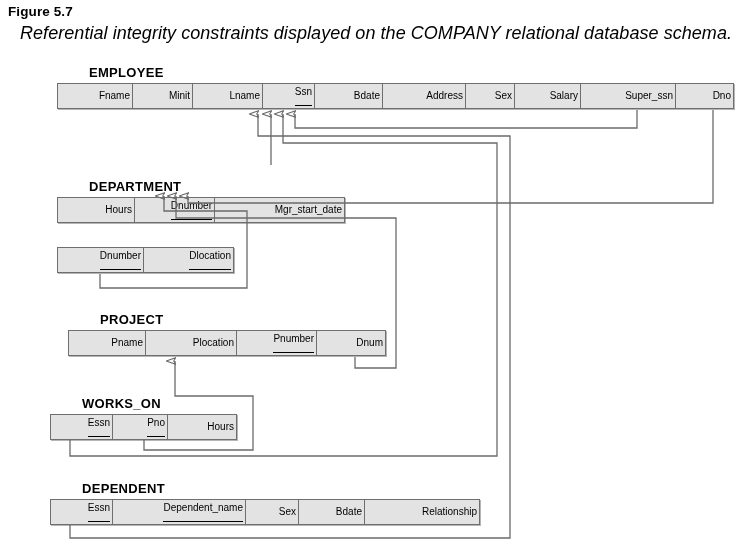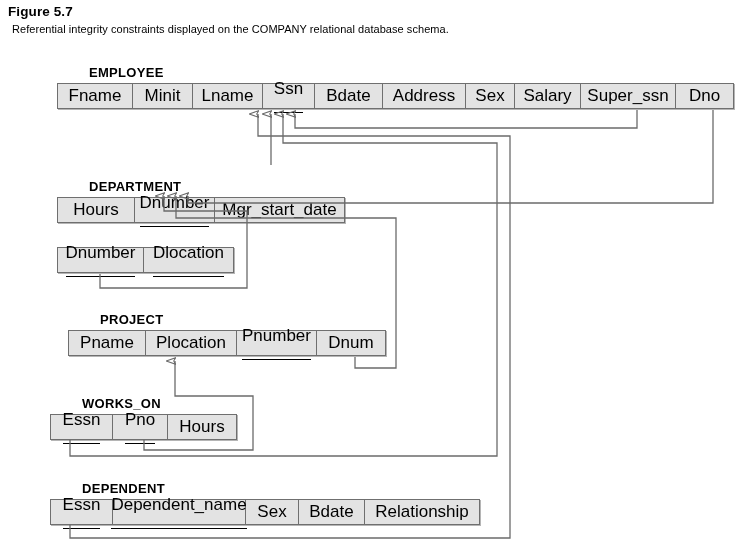"Referential integrity constraints" .fig-caption { font-size: 11px -> 18px; font-style: none -> italic; left: 12px -> 20px }
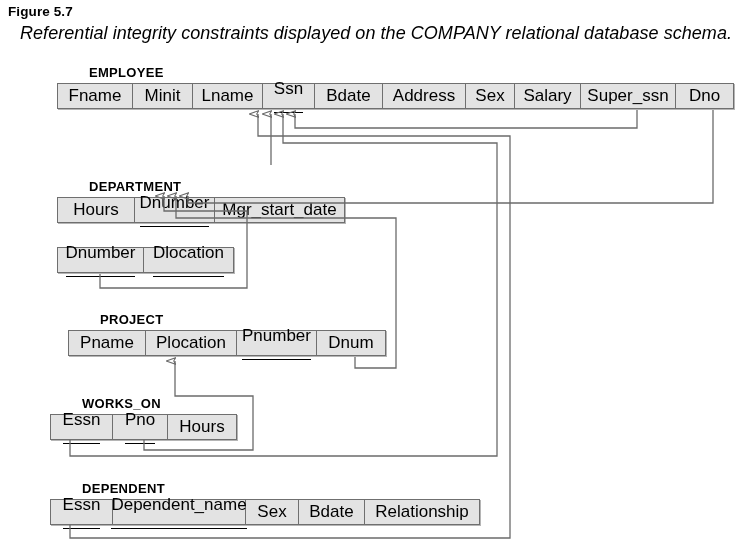"Fname" .attr { font-size: 17px -> 10px; justify-content: center -> flex-end }
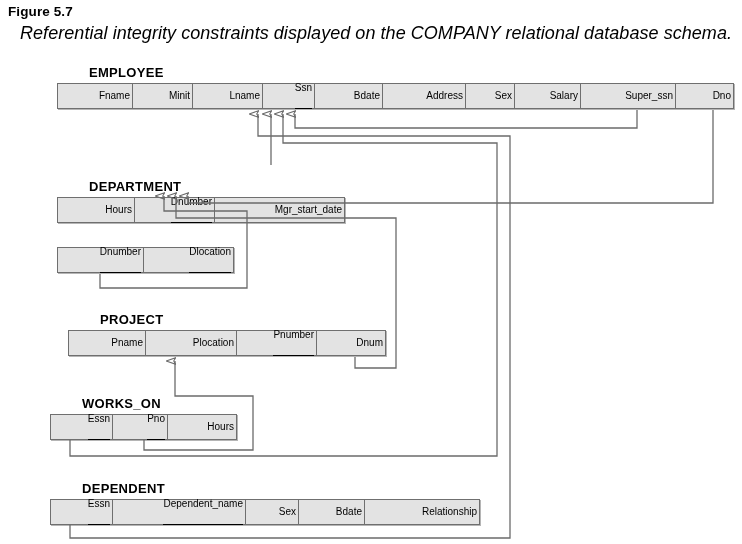"Ssn" .attr.pk .txt { padding-bottom: 15px -> 8px }
